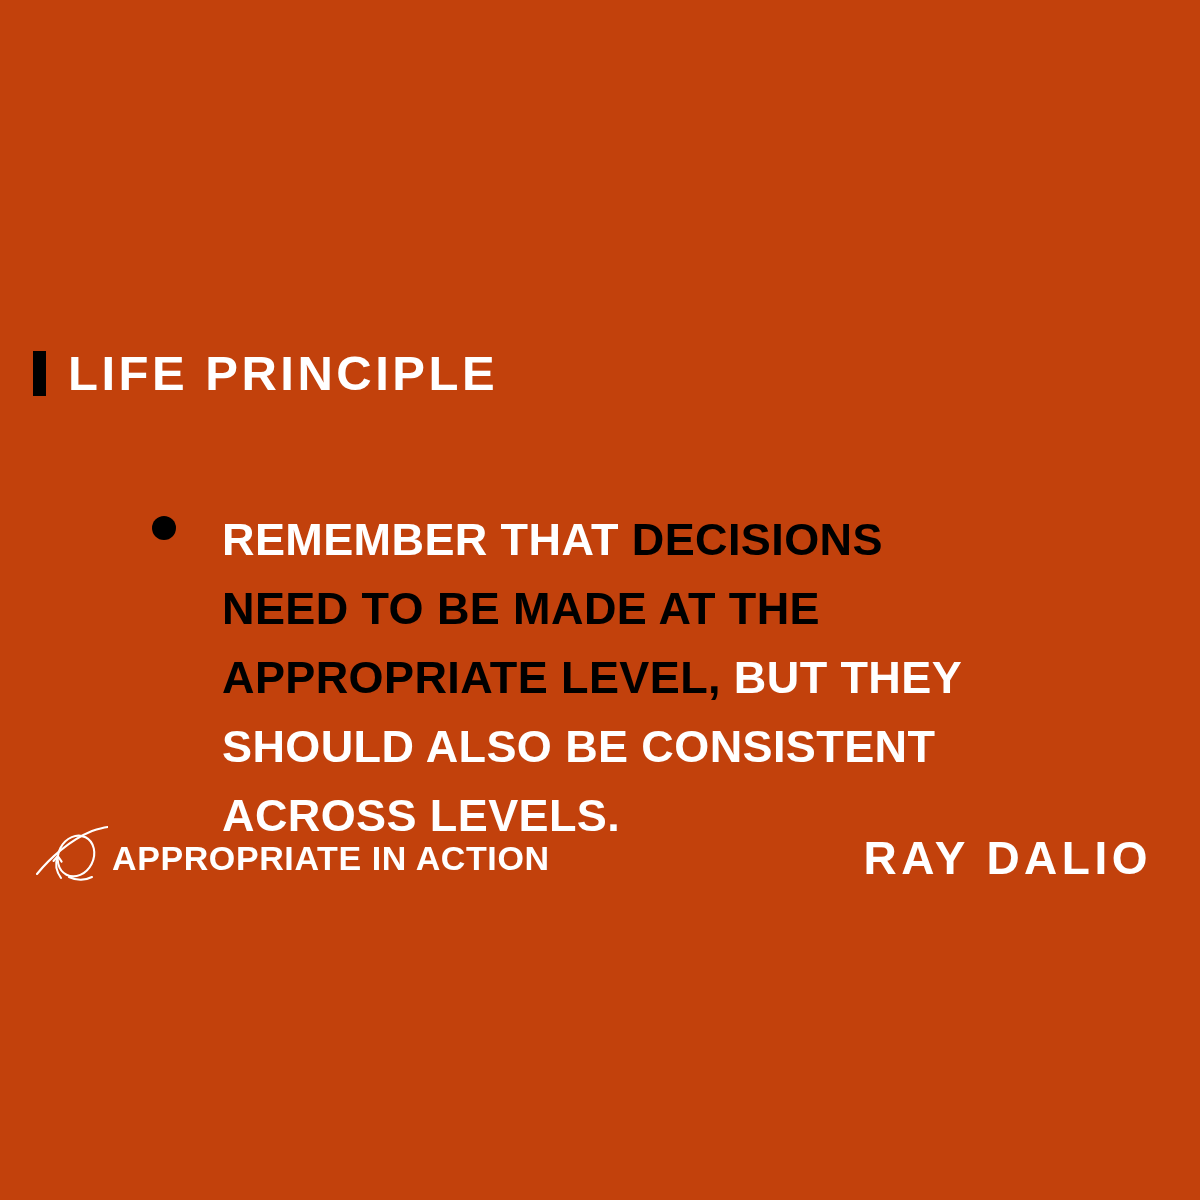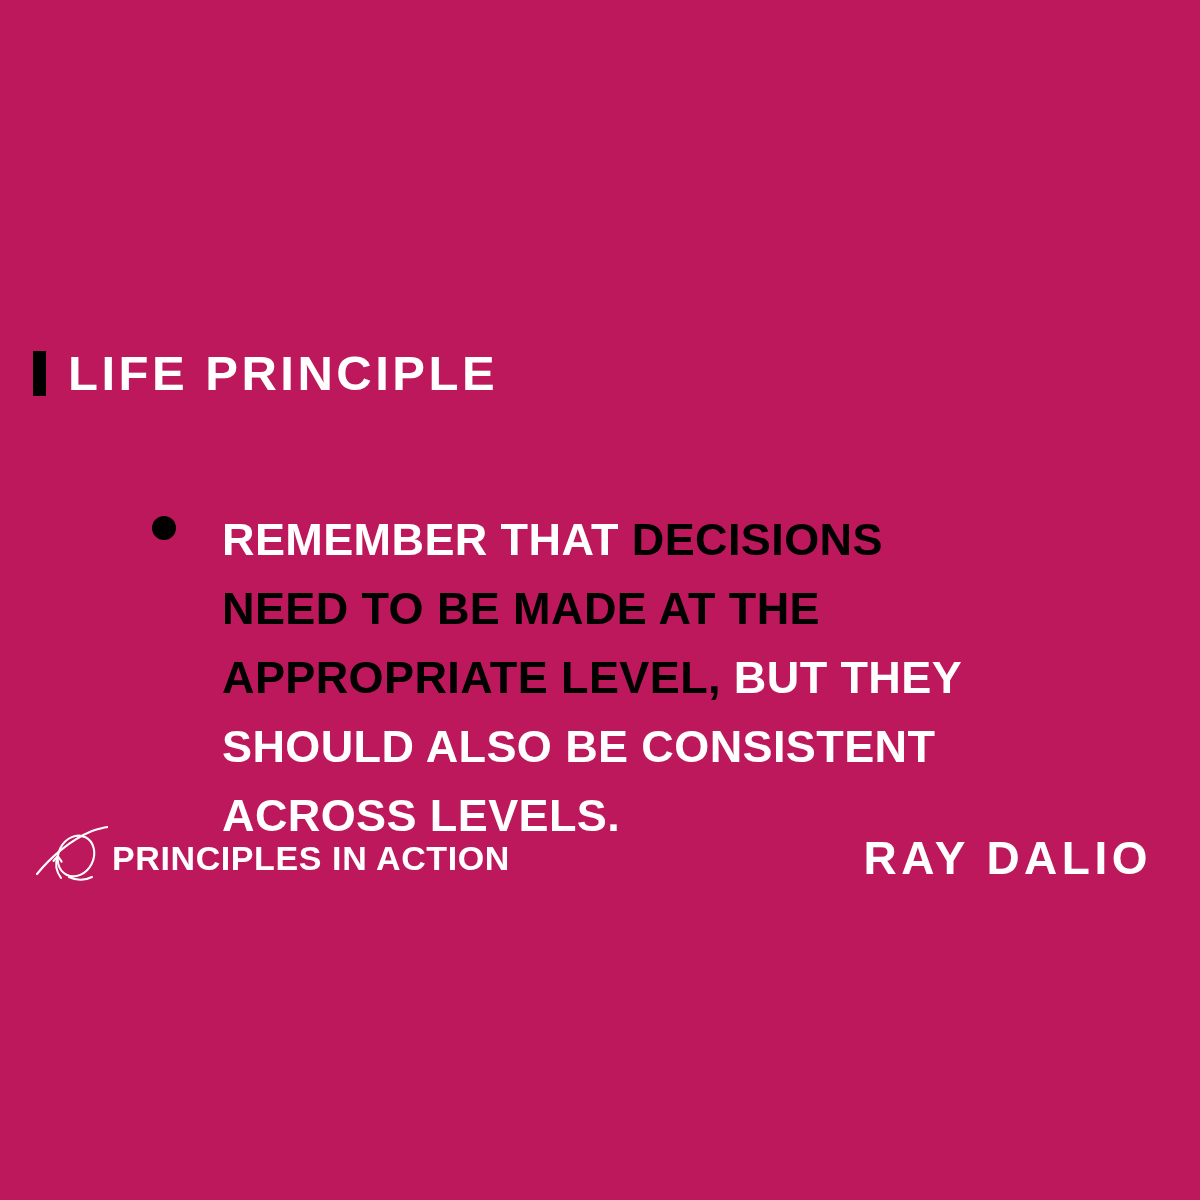"LIFE PRINCIPLE" #poster { background: #be185d -> #c2410c }
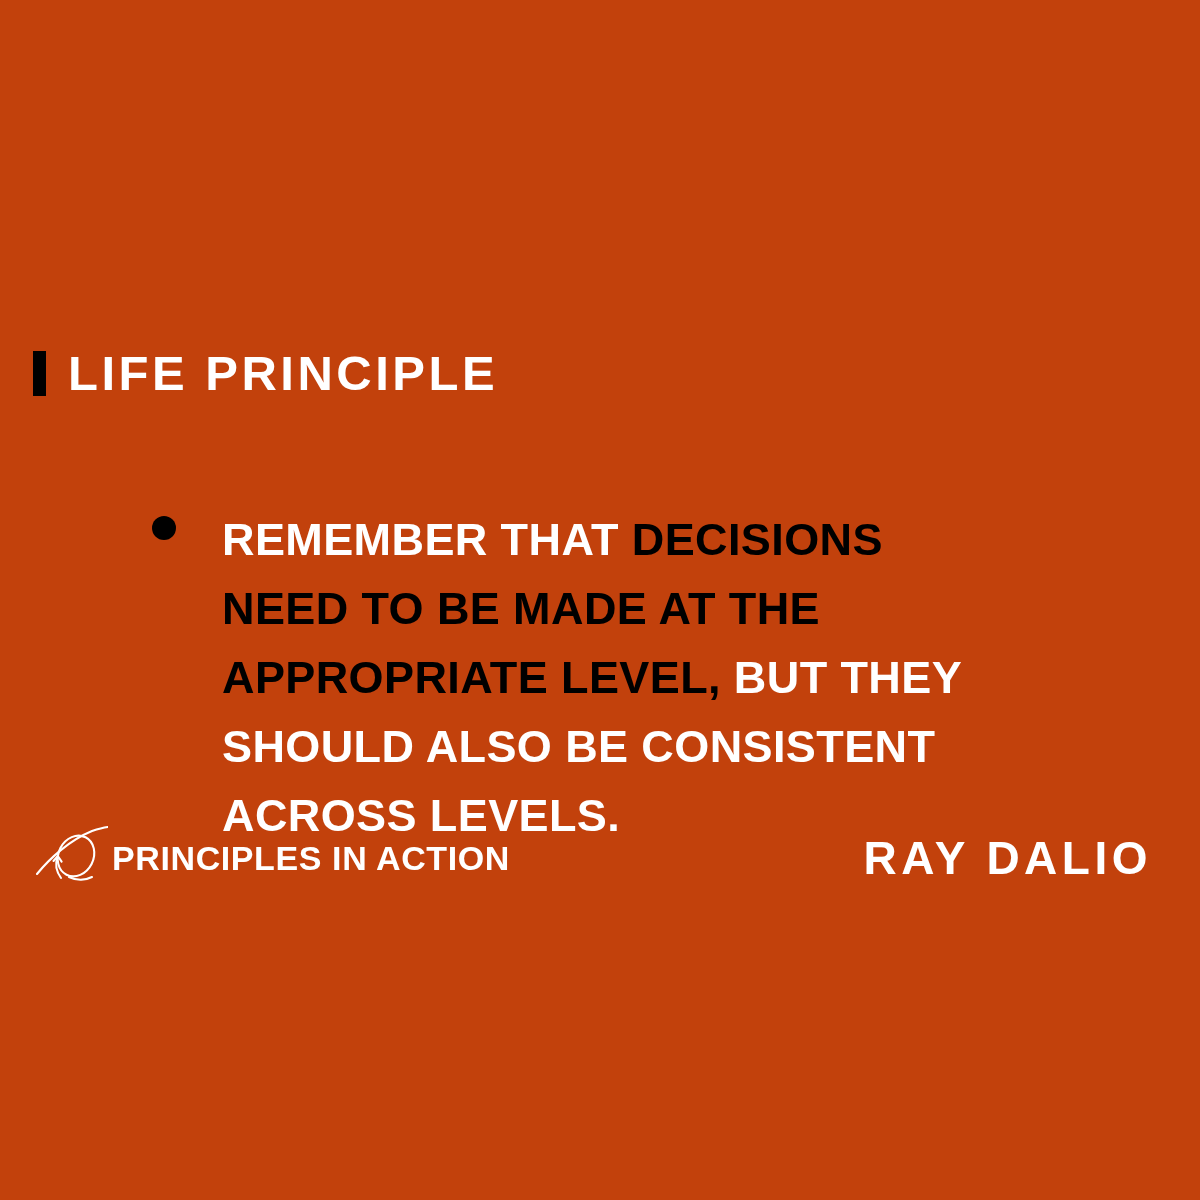"PRINCIPLES IN ACTION" div { text: PRINCIPLES -> APPROPRIATE }
